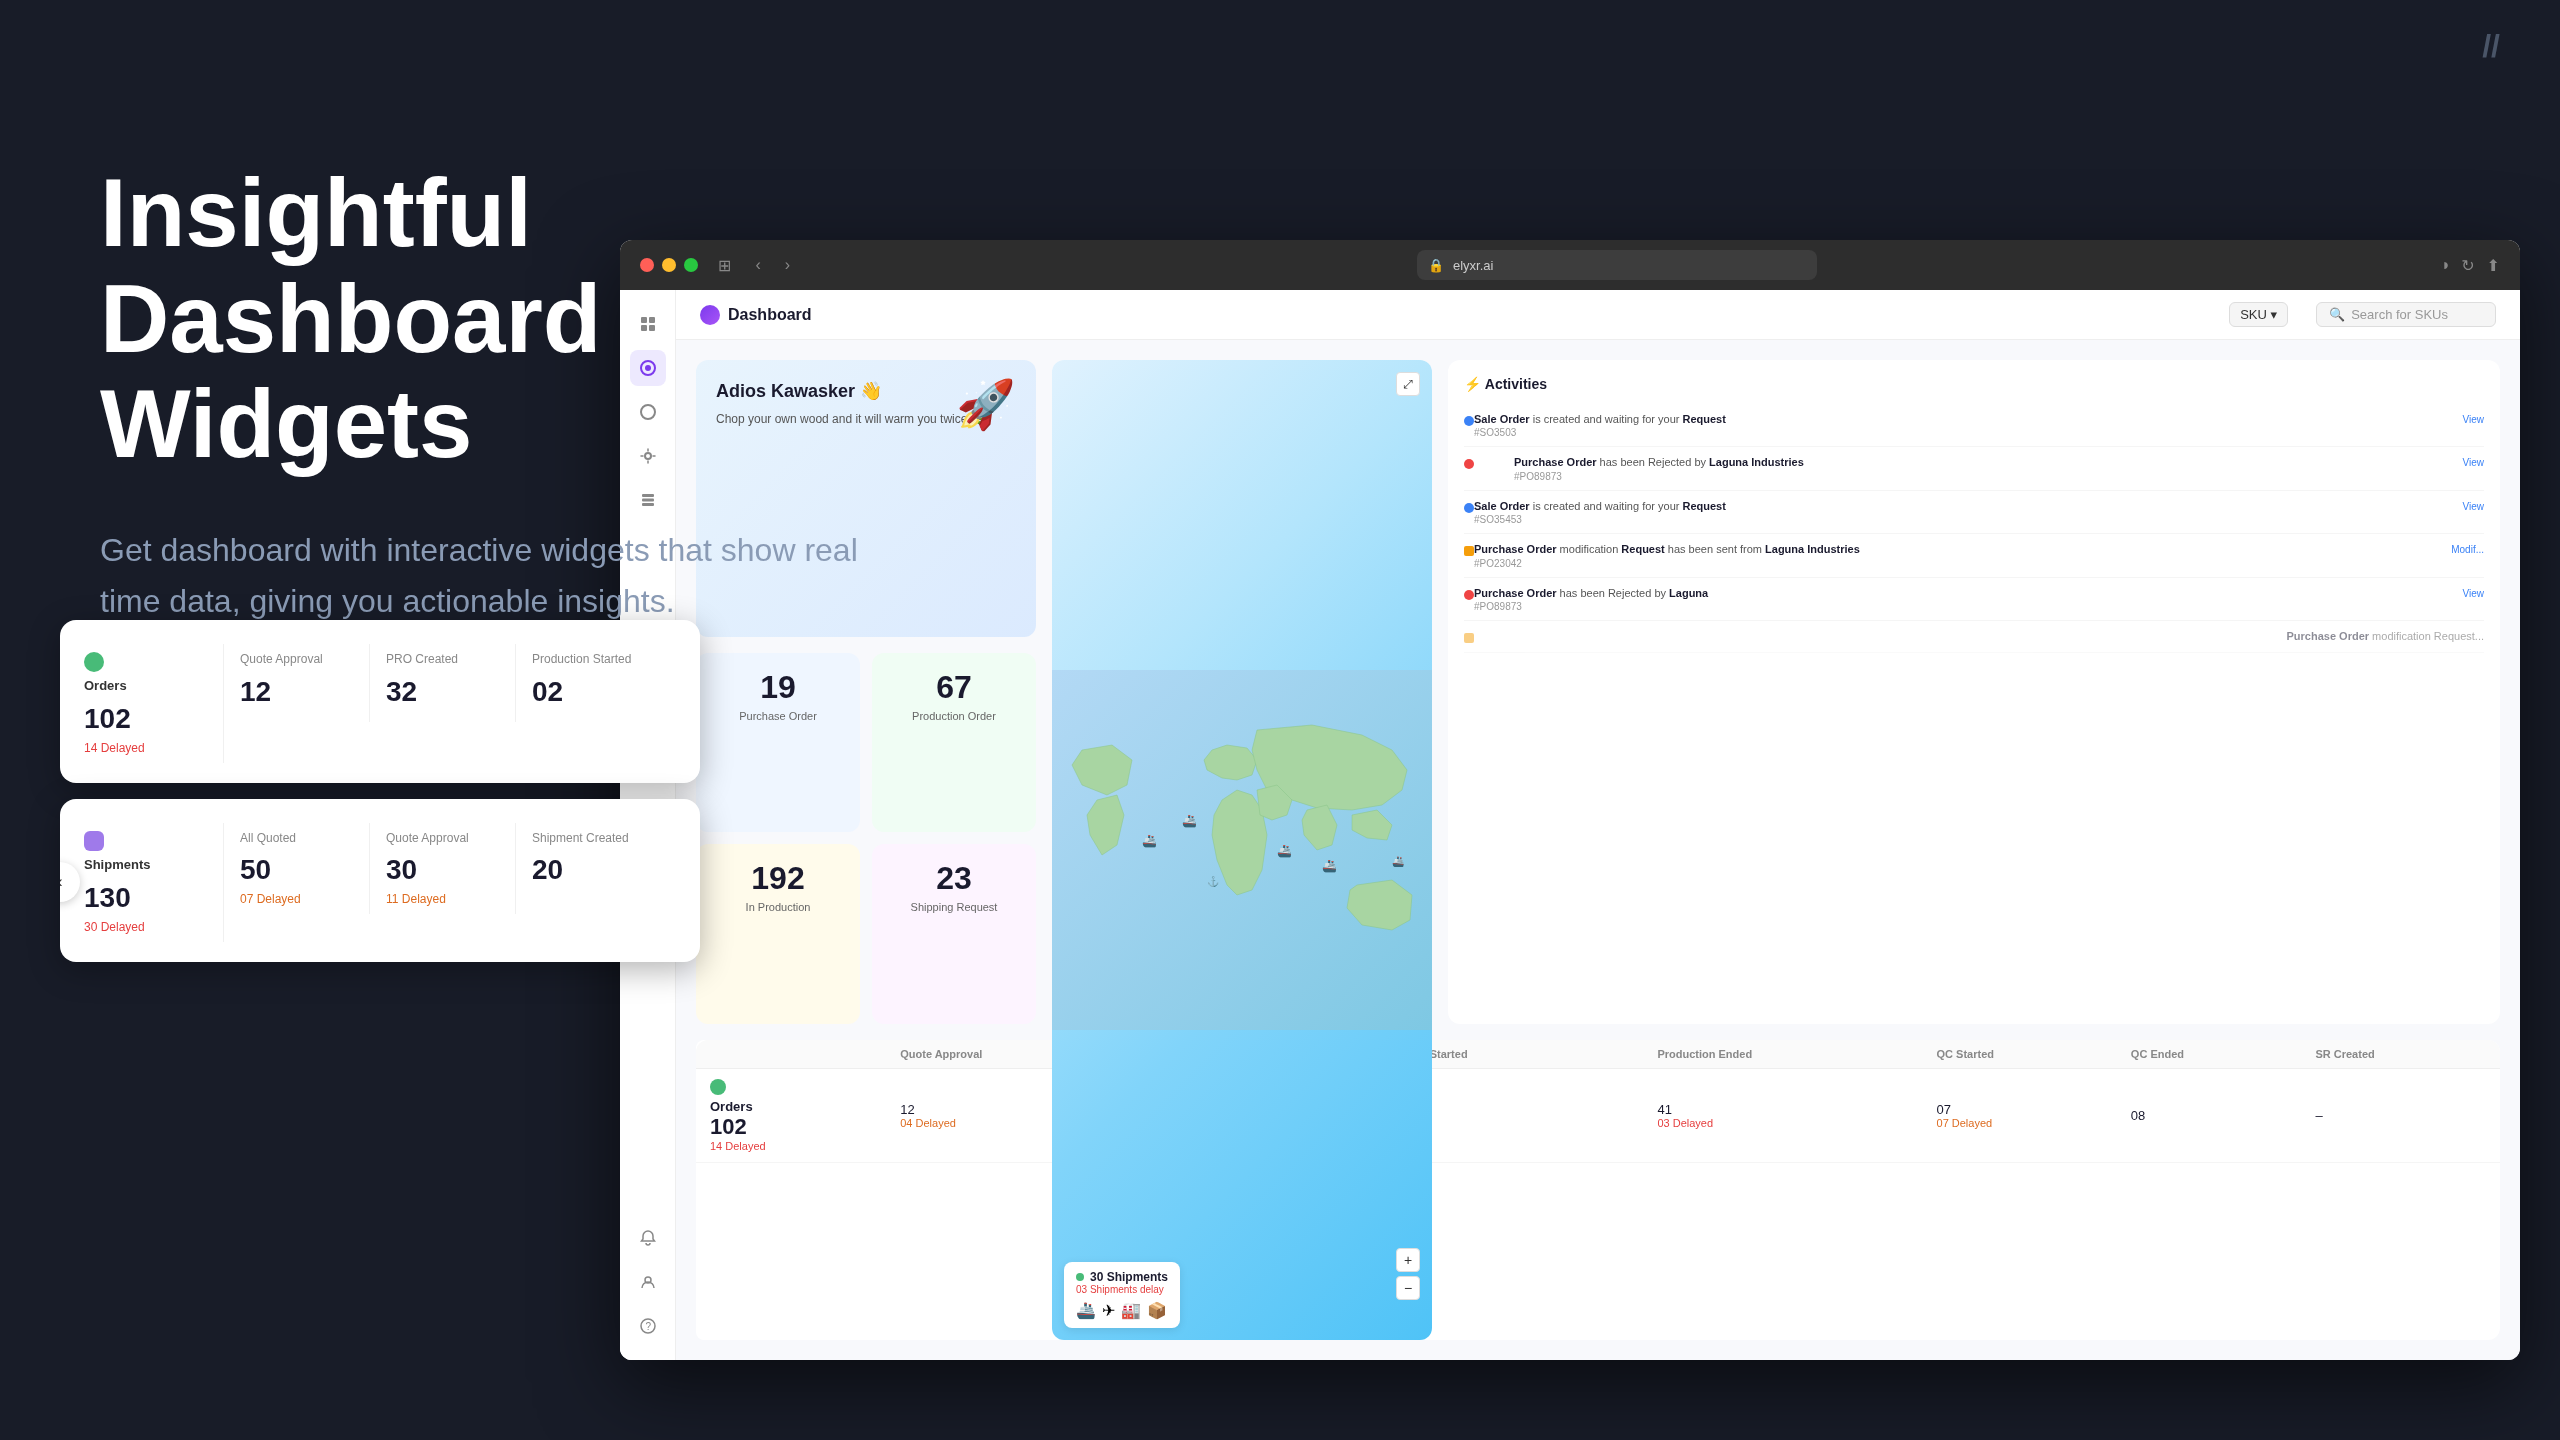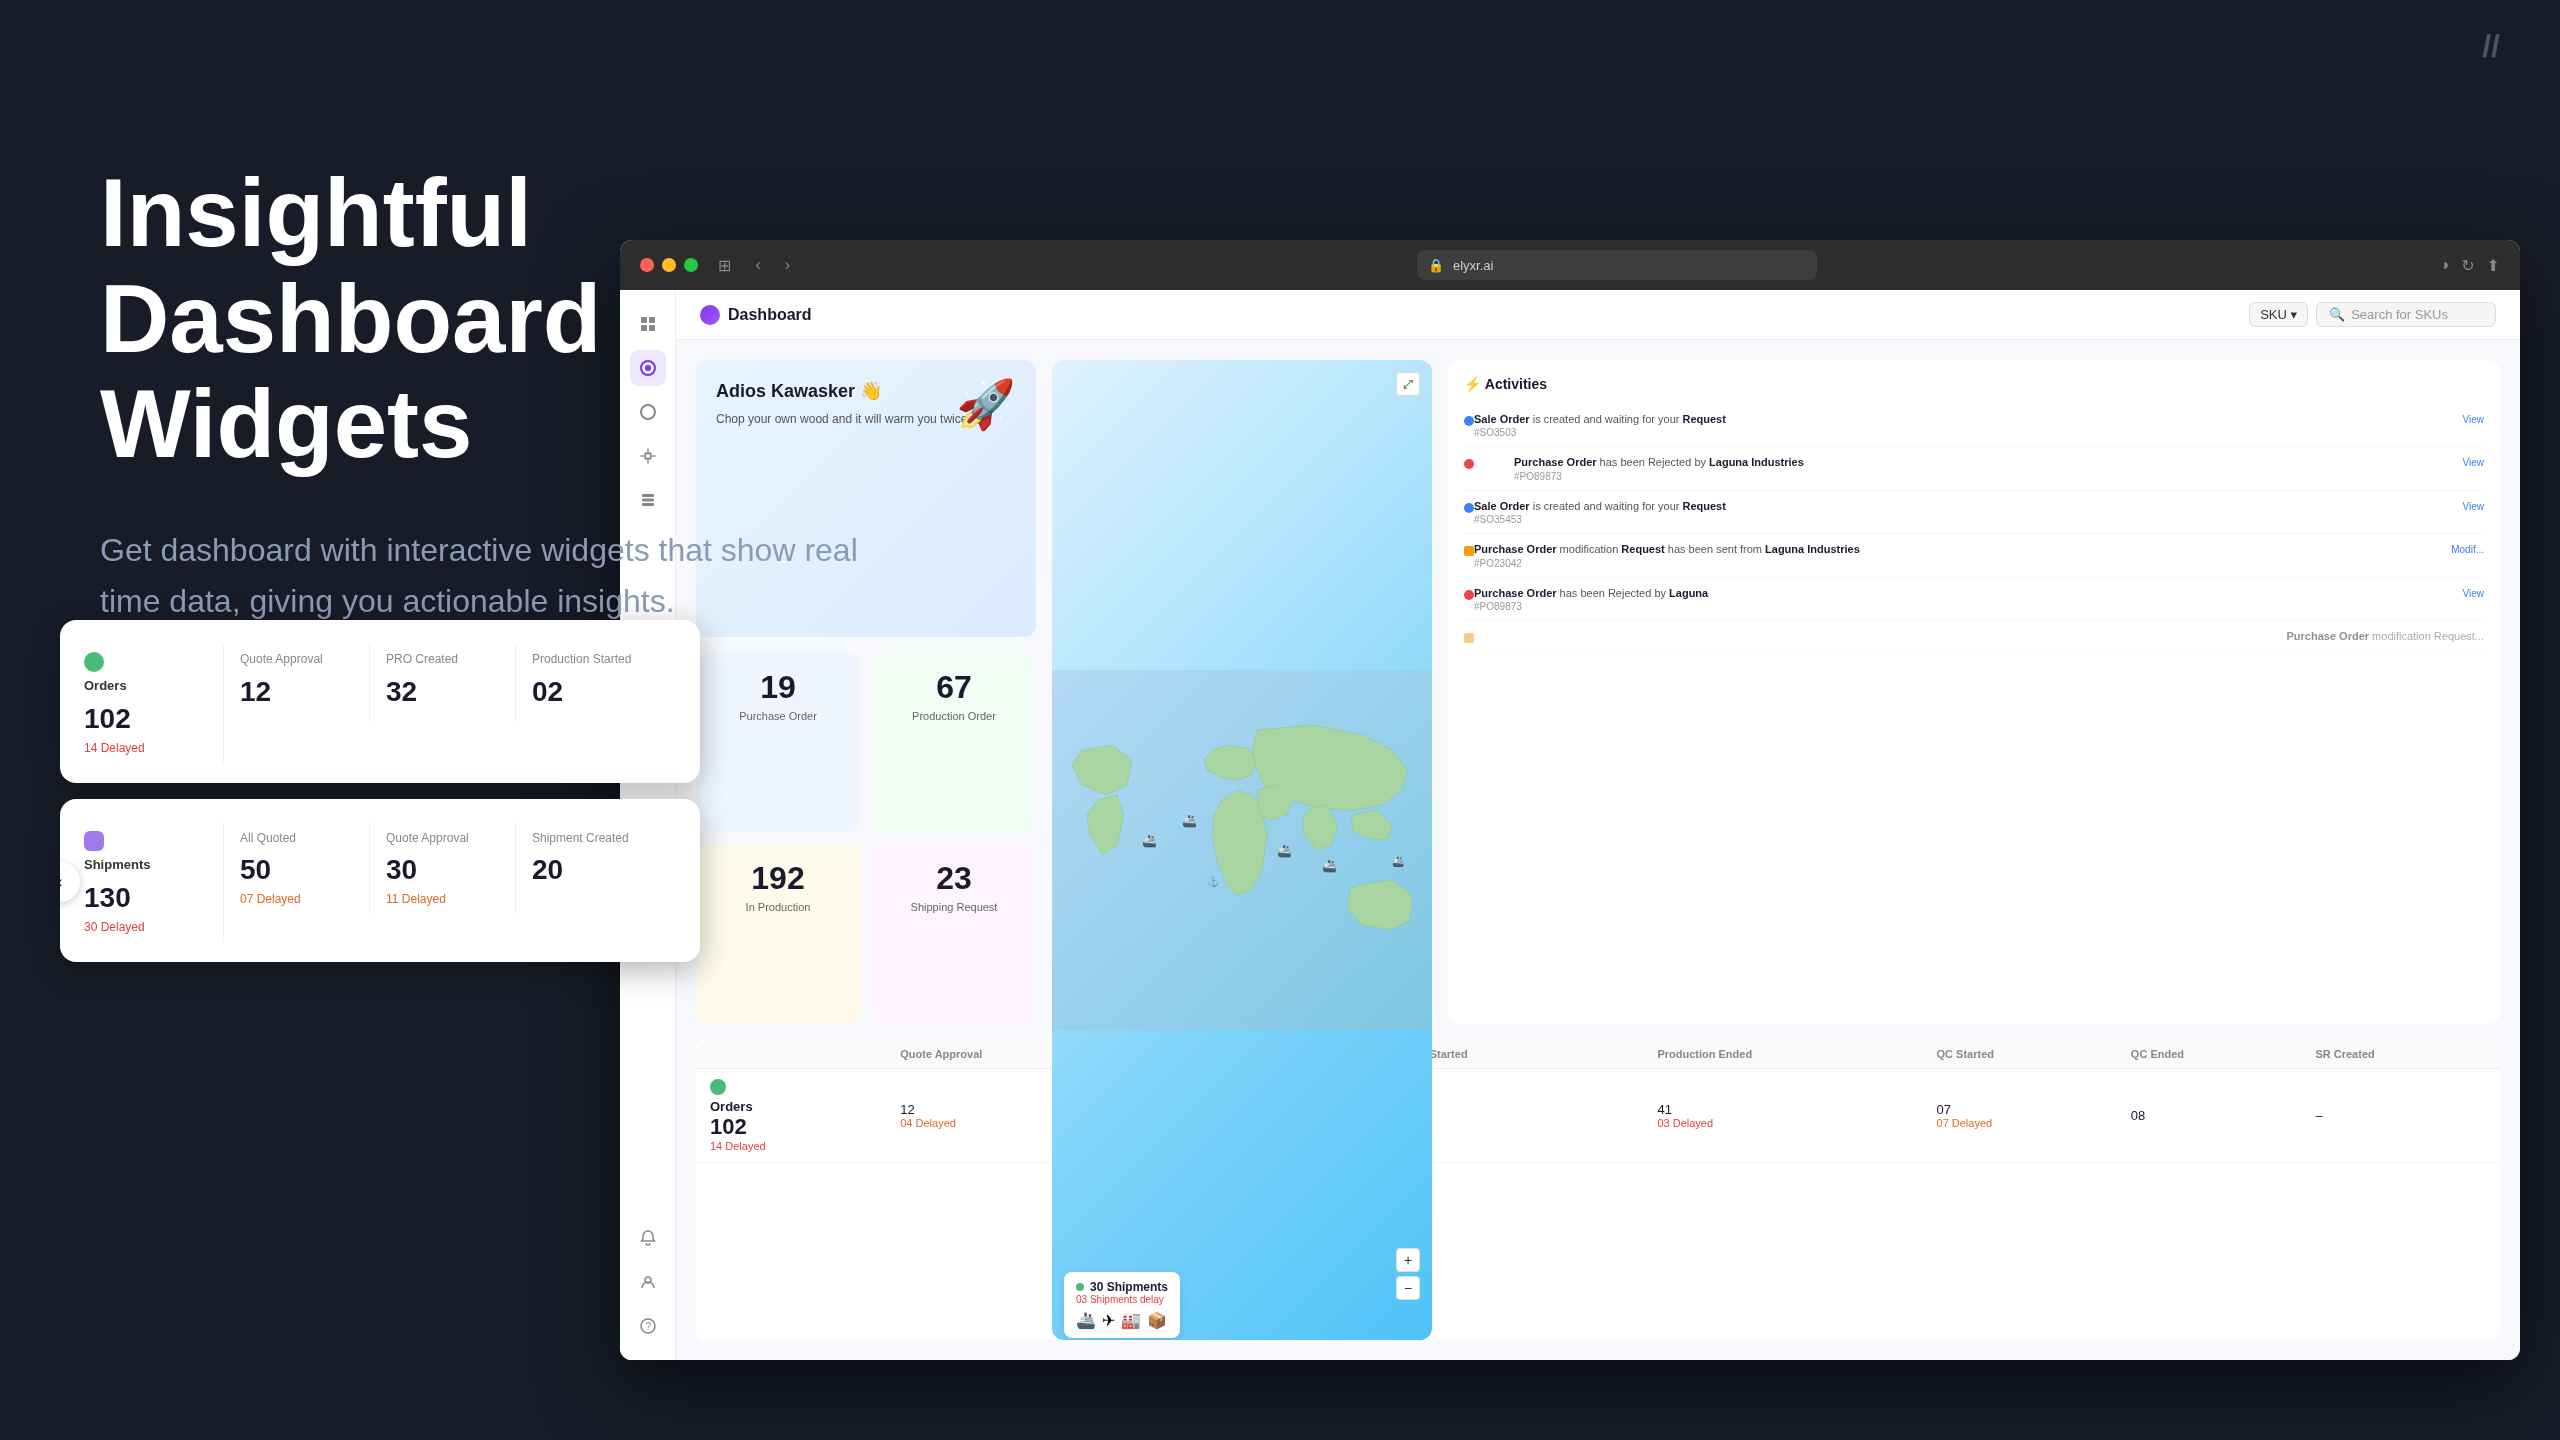"SKU ▾" .top-bar-controls { gap: 8px -> 28px }
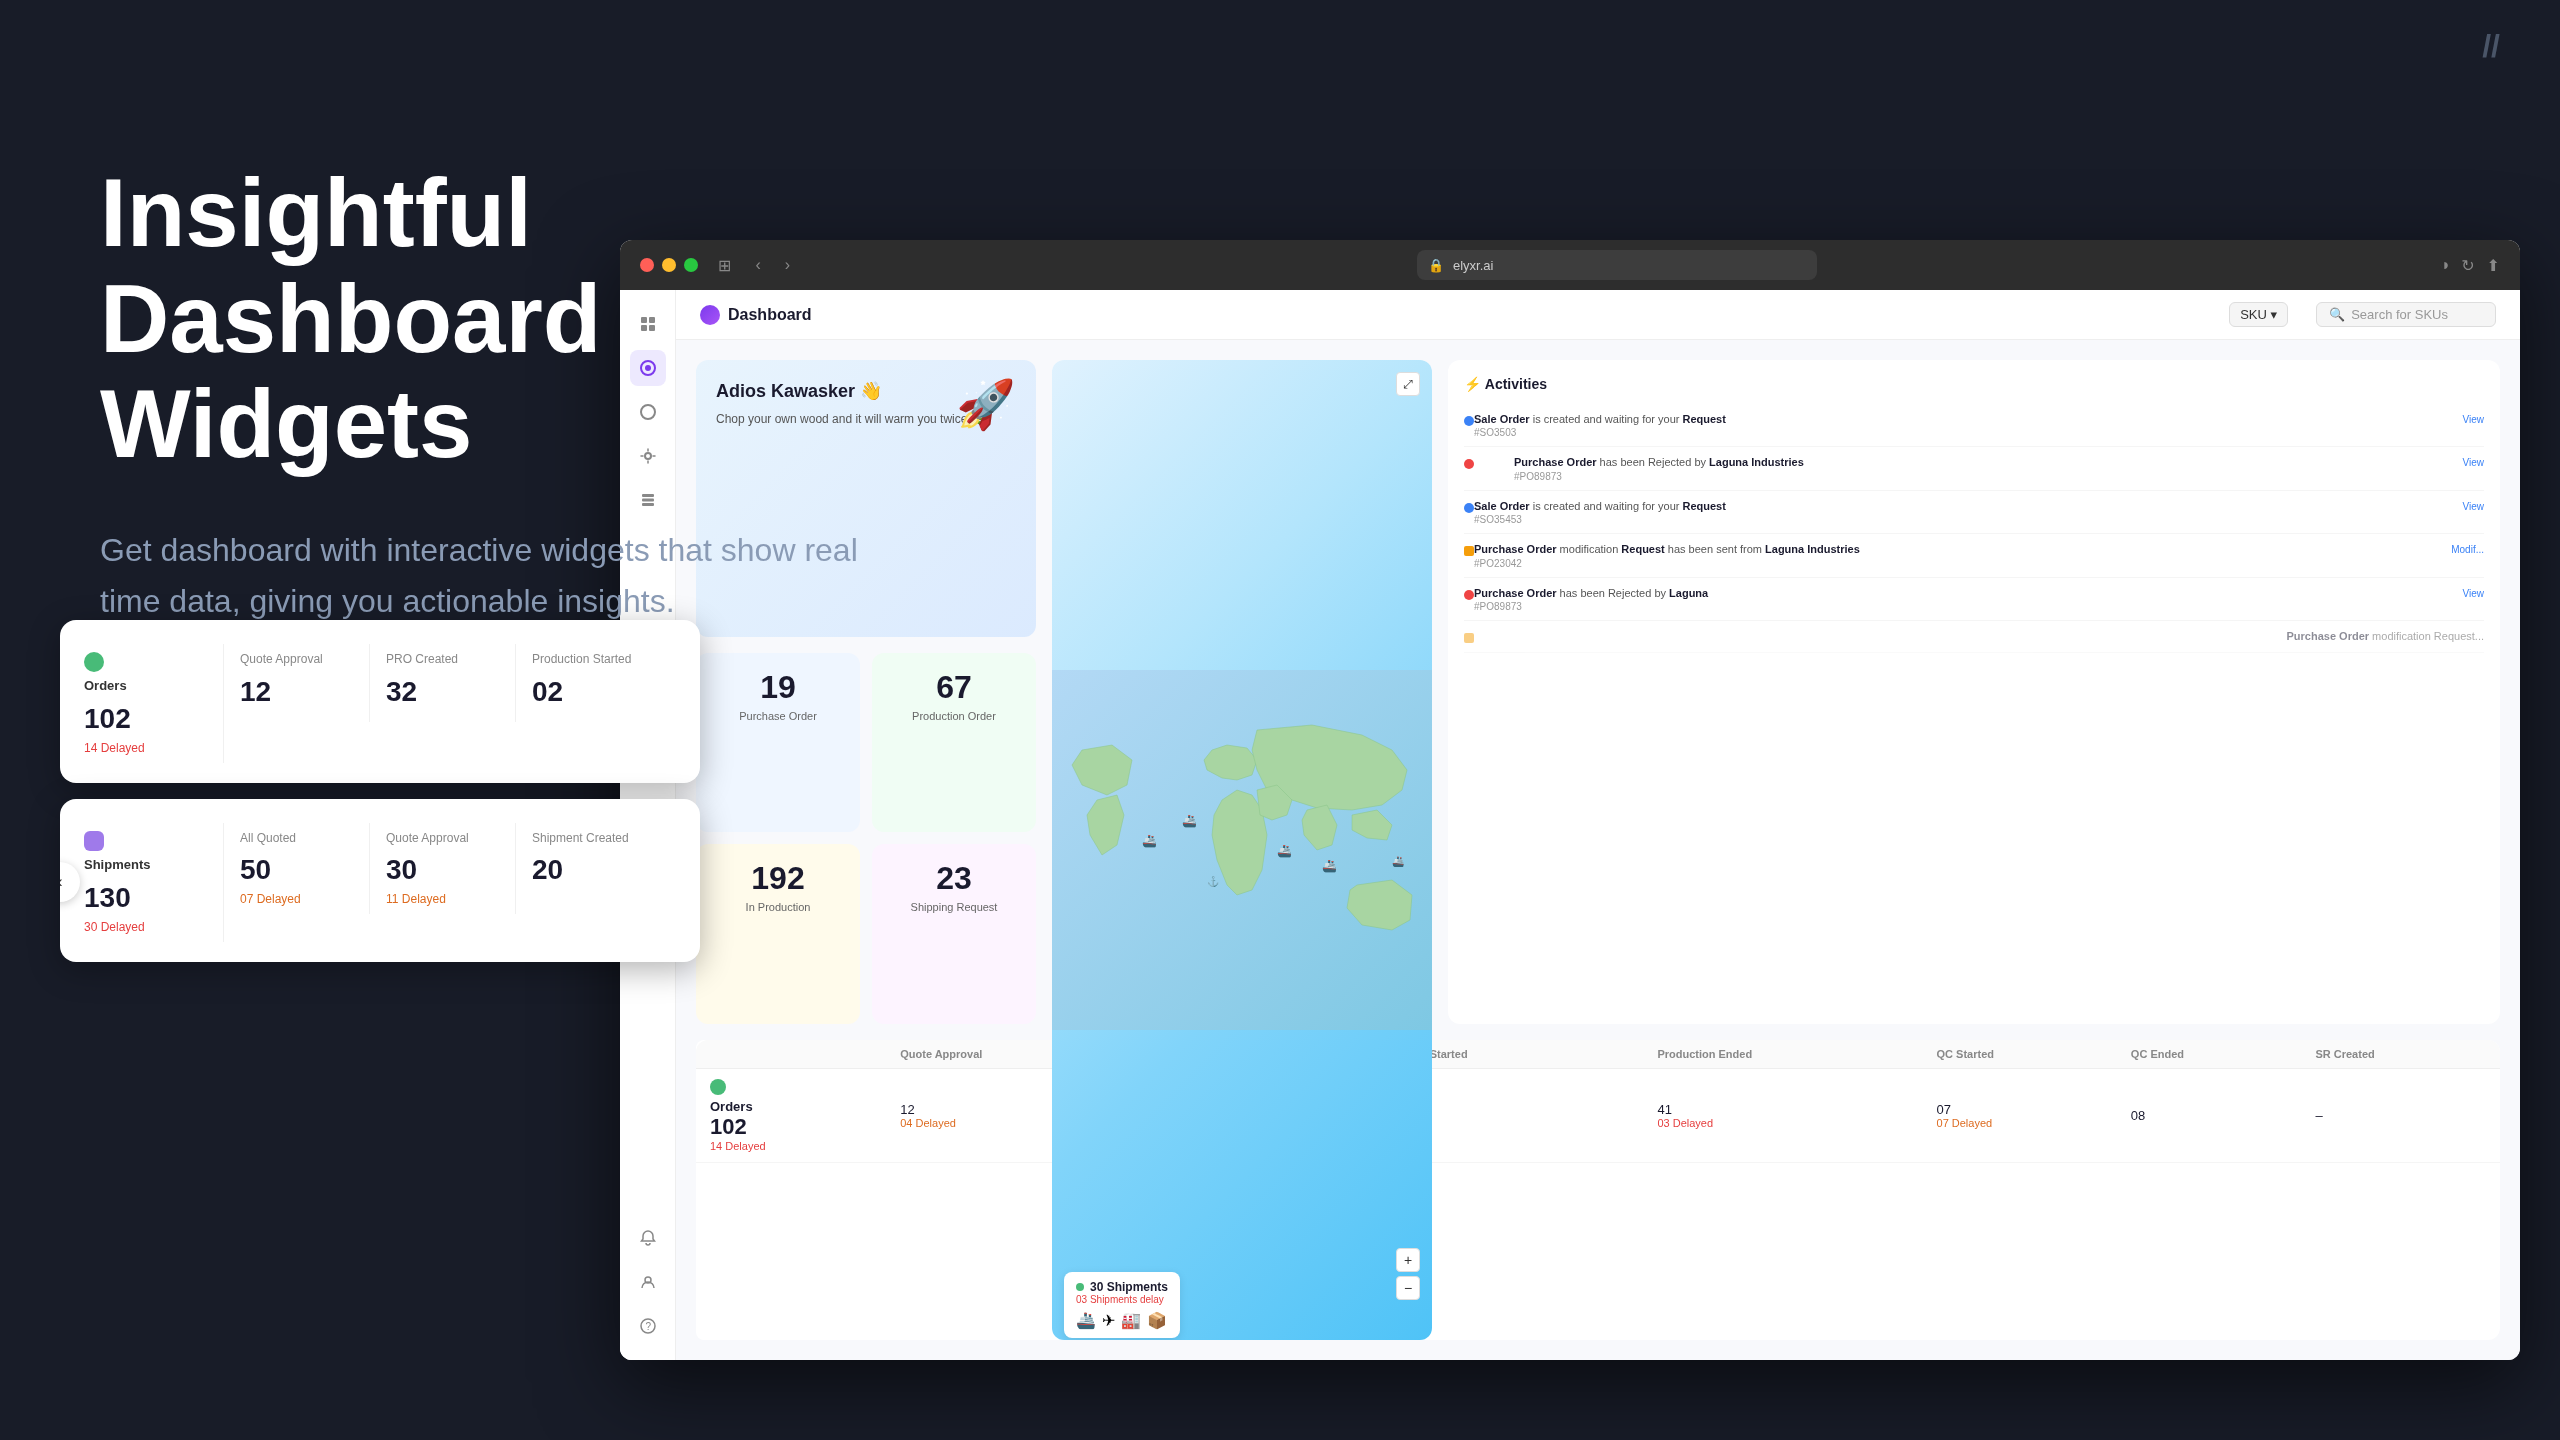"30 Shipments" .map-shipments-info { bottom: 2px -> 12px }
